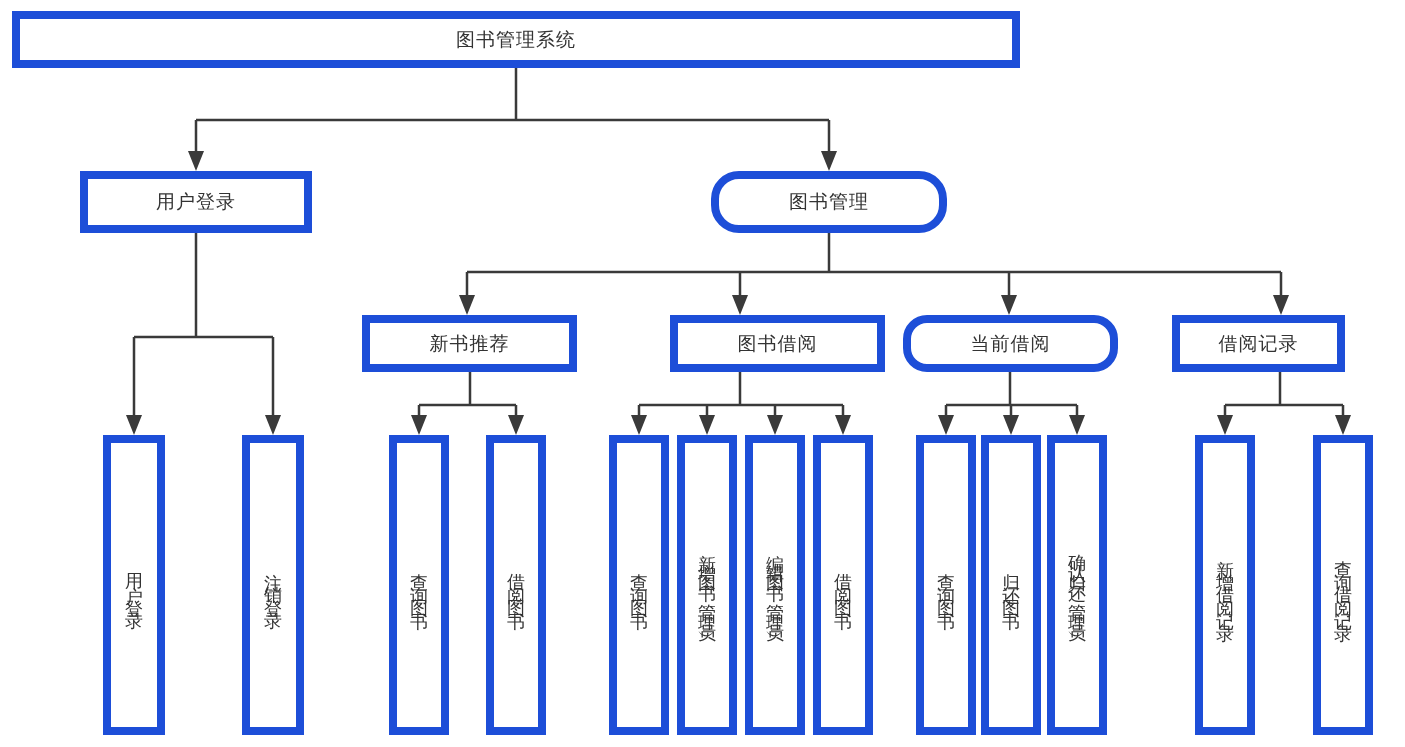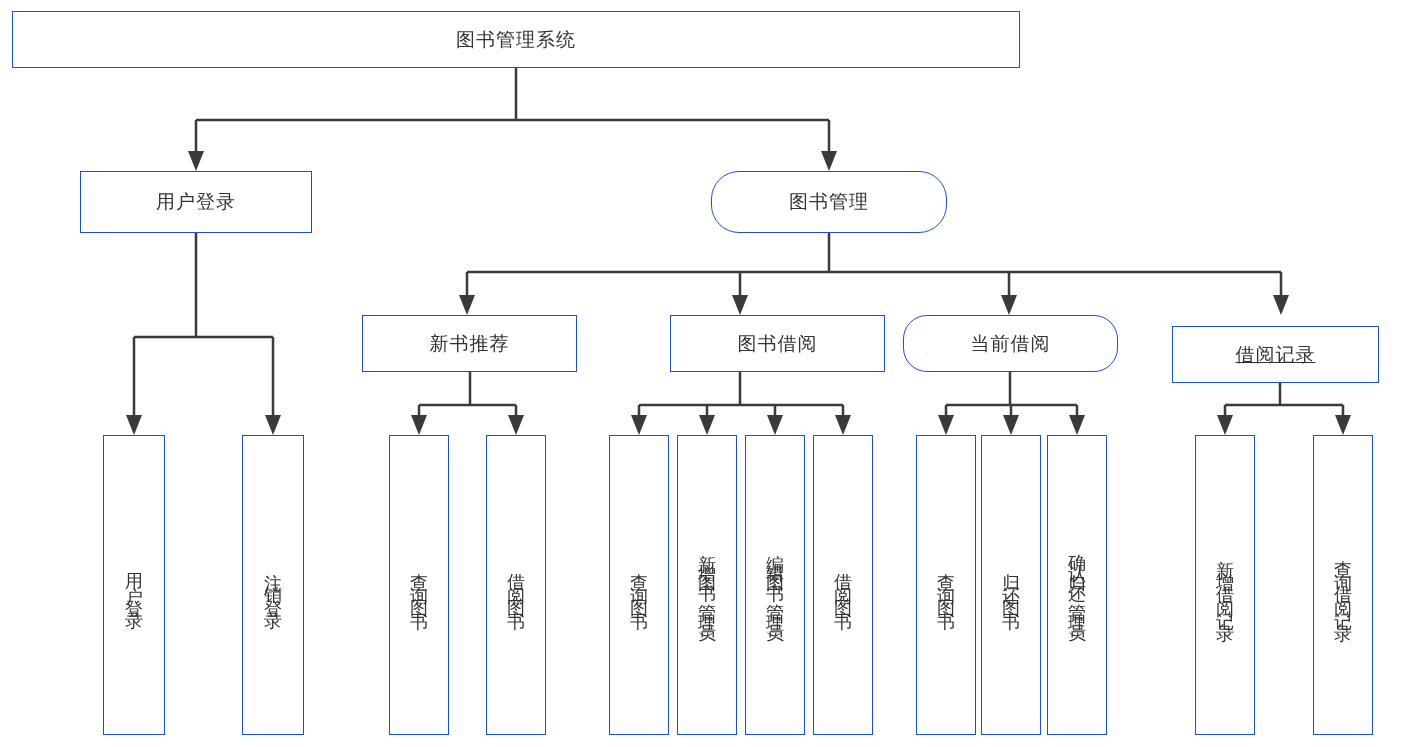"图书管理系统" .box { border: 1px solid #1d4ed8 -> 8px solid #1d4ed8 }
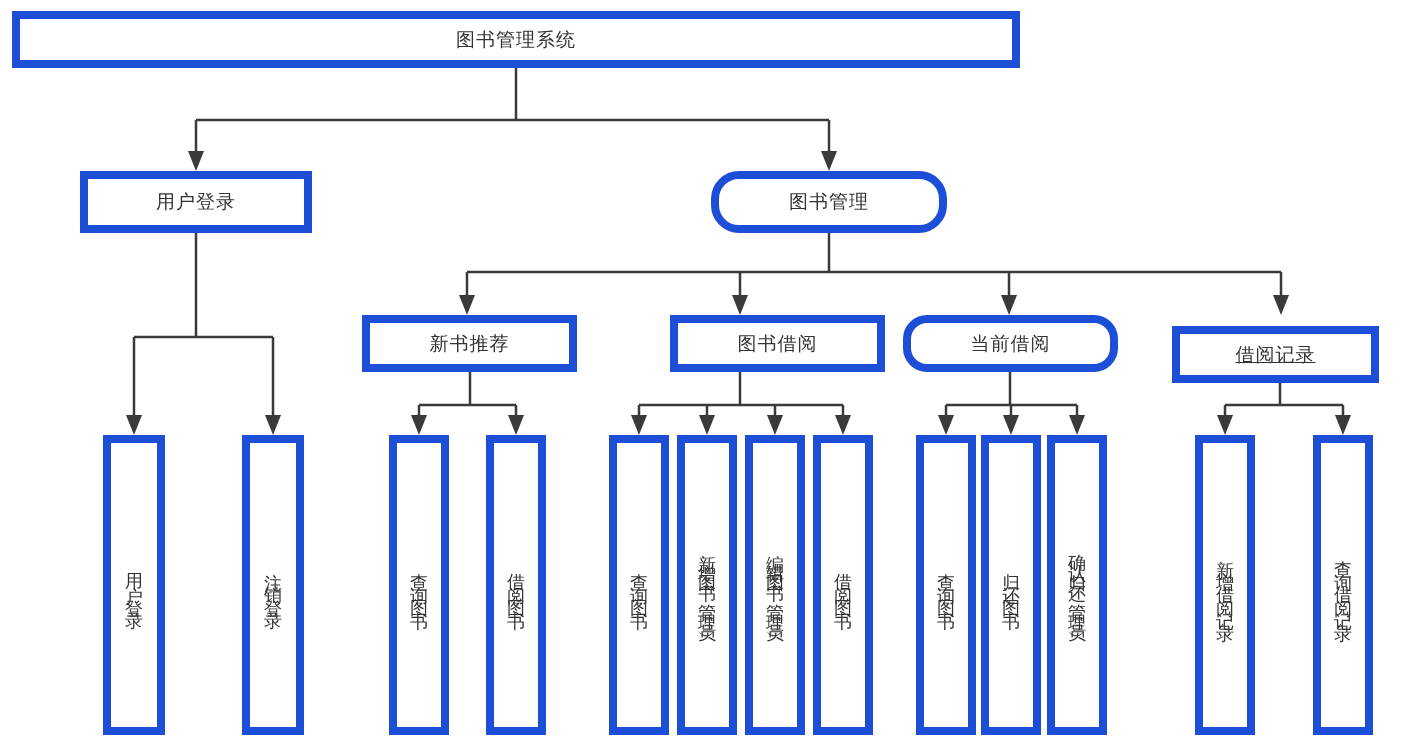"借阅记录" div.box { text-decoration: underline -> none; top: 326px -> 315px; width: 207px -> 173px }
